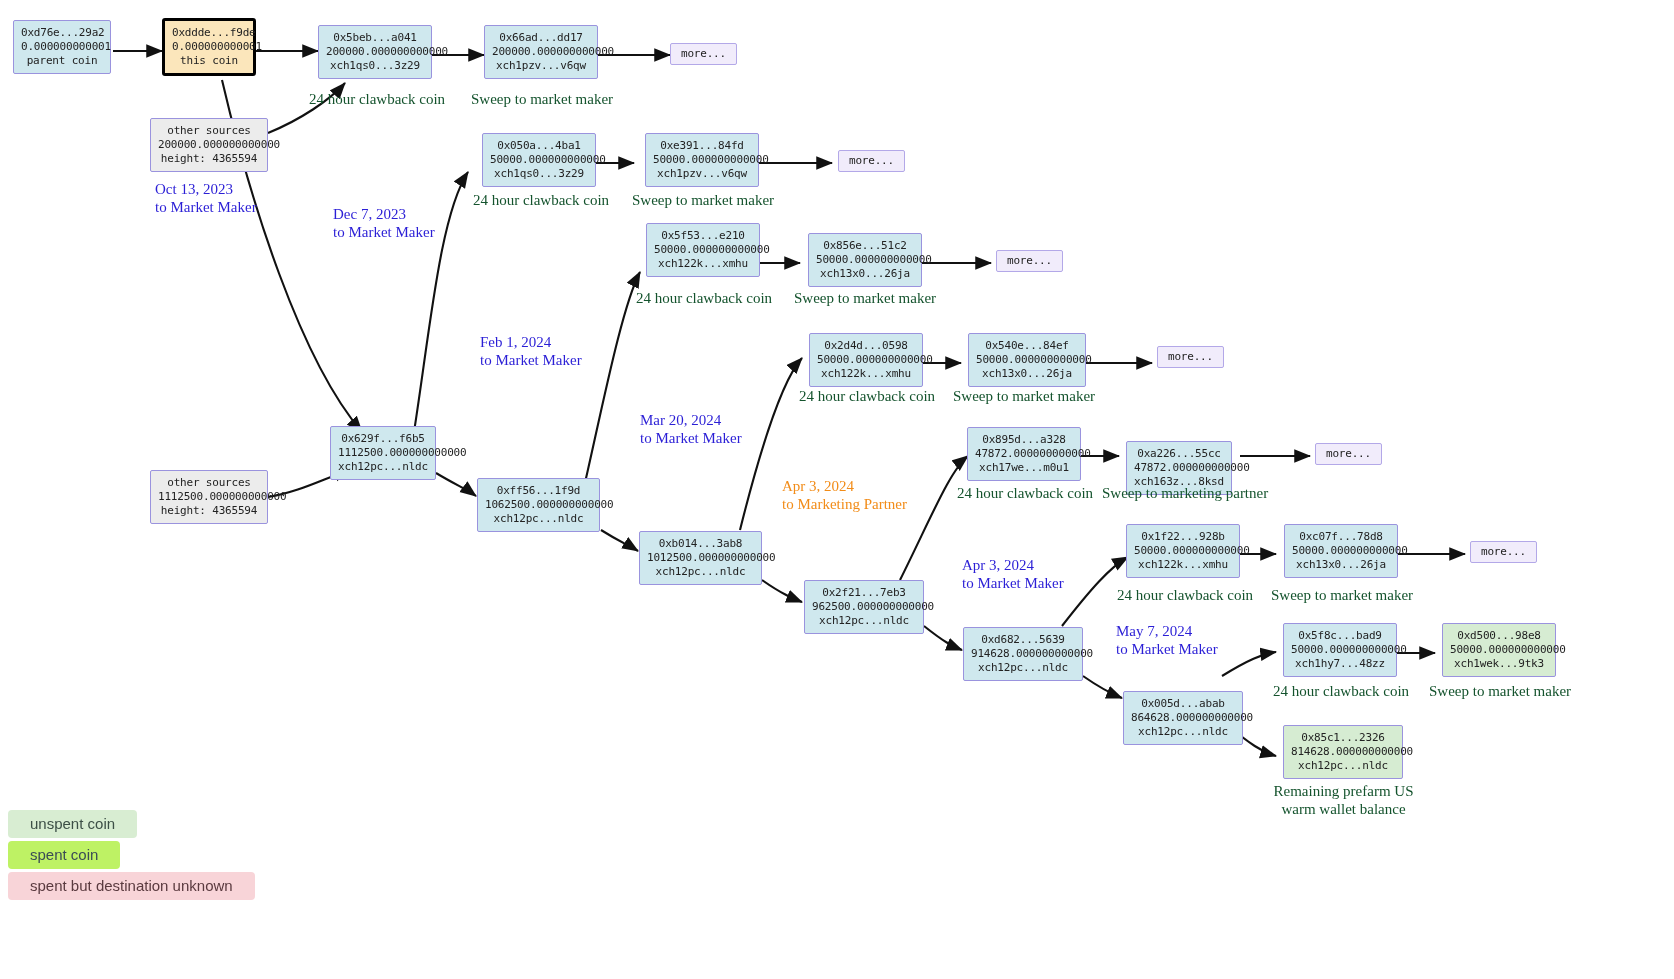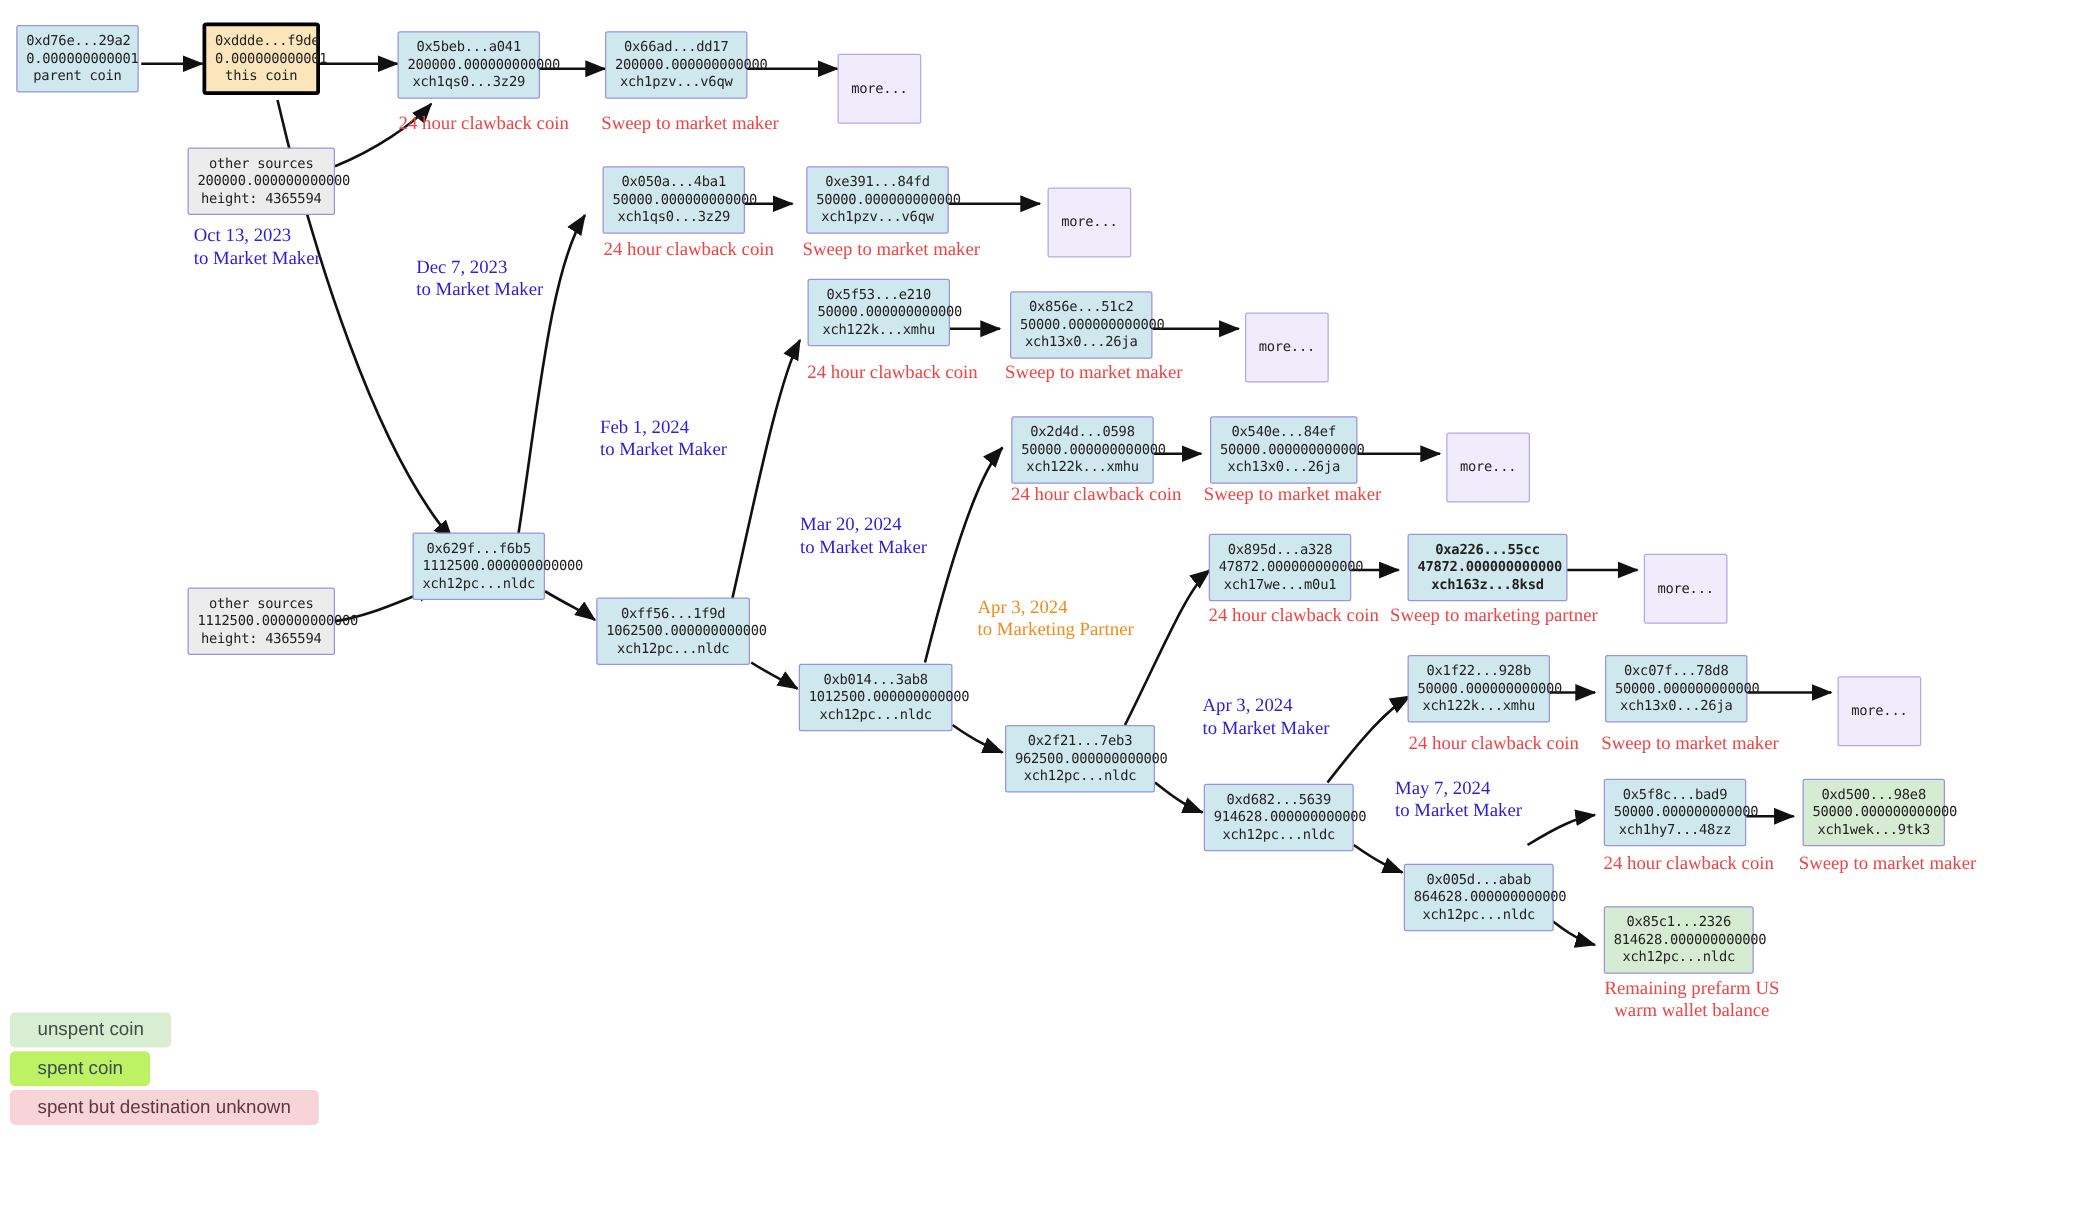"more..." .node.more { padding: 20px 10px -> 3px 10px }
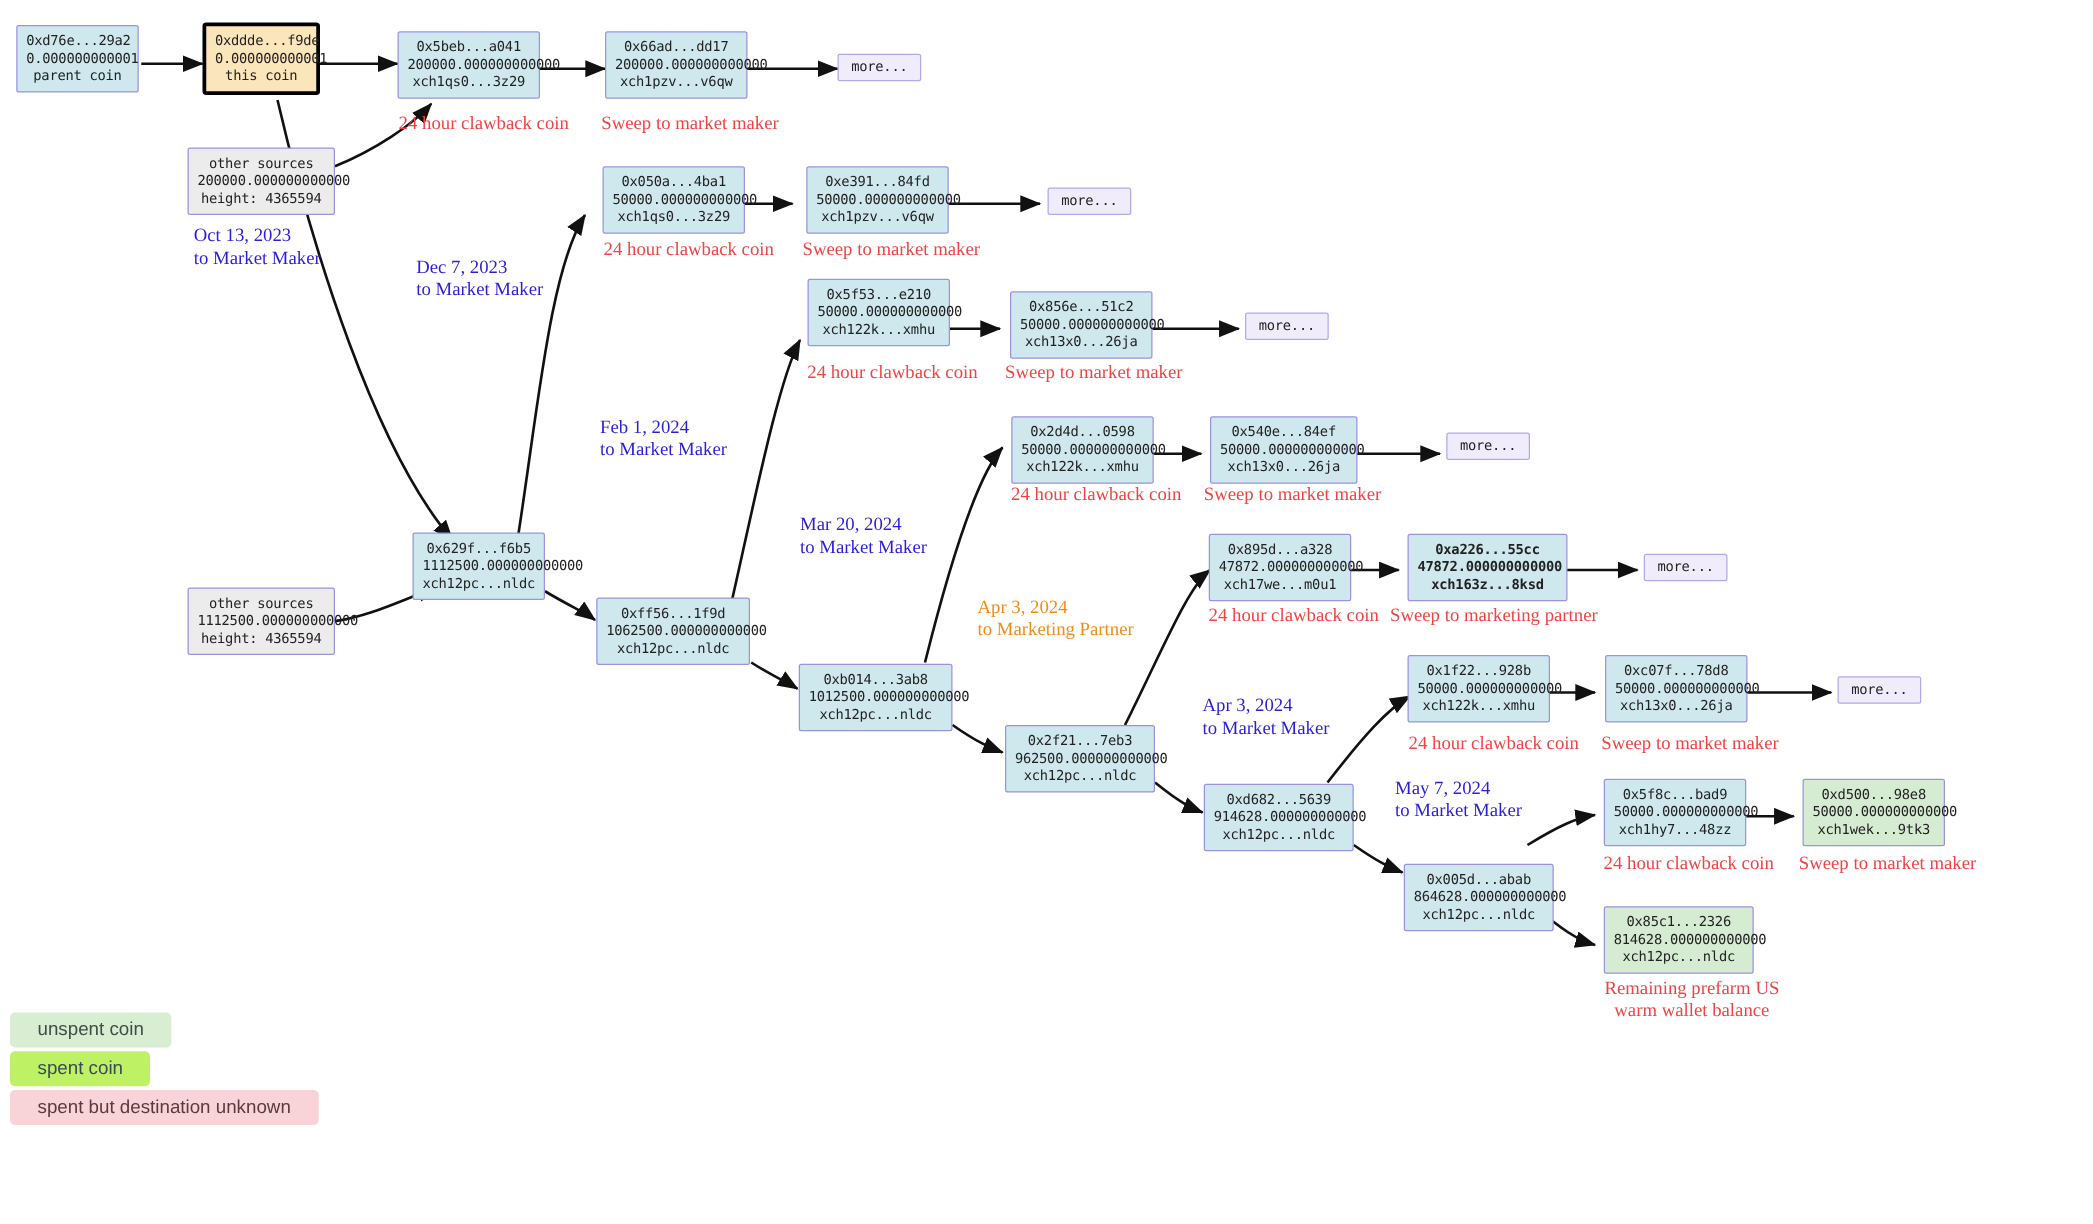"24 hour clawback coin" .caption { color: #ef4444 -> #14532d; margin-left: 10px -> none }
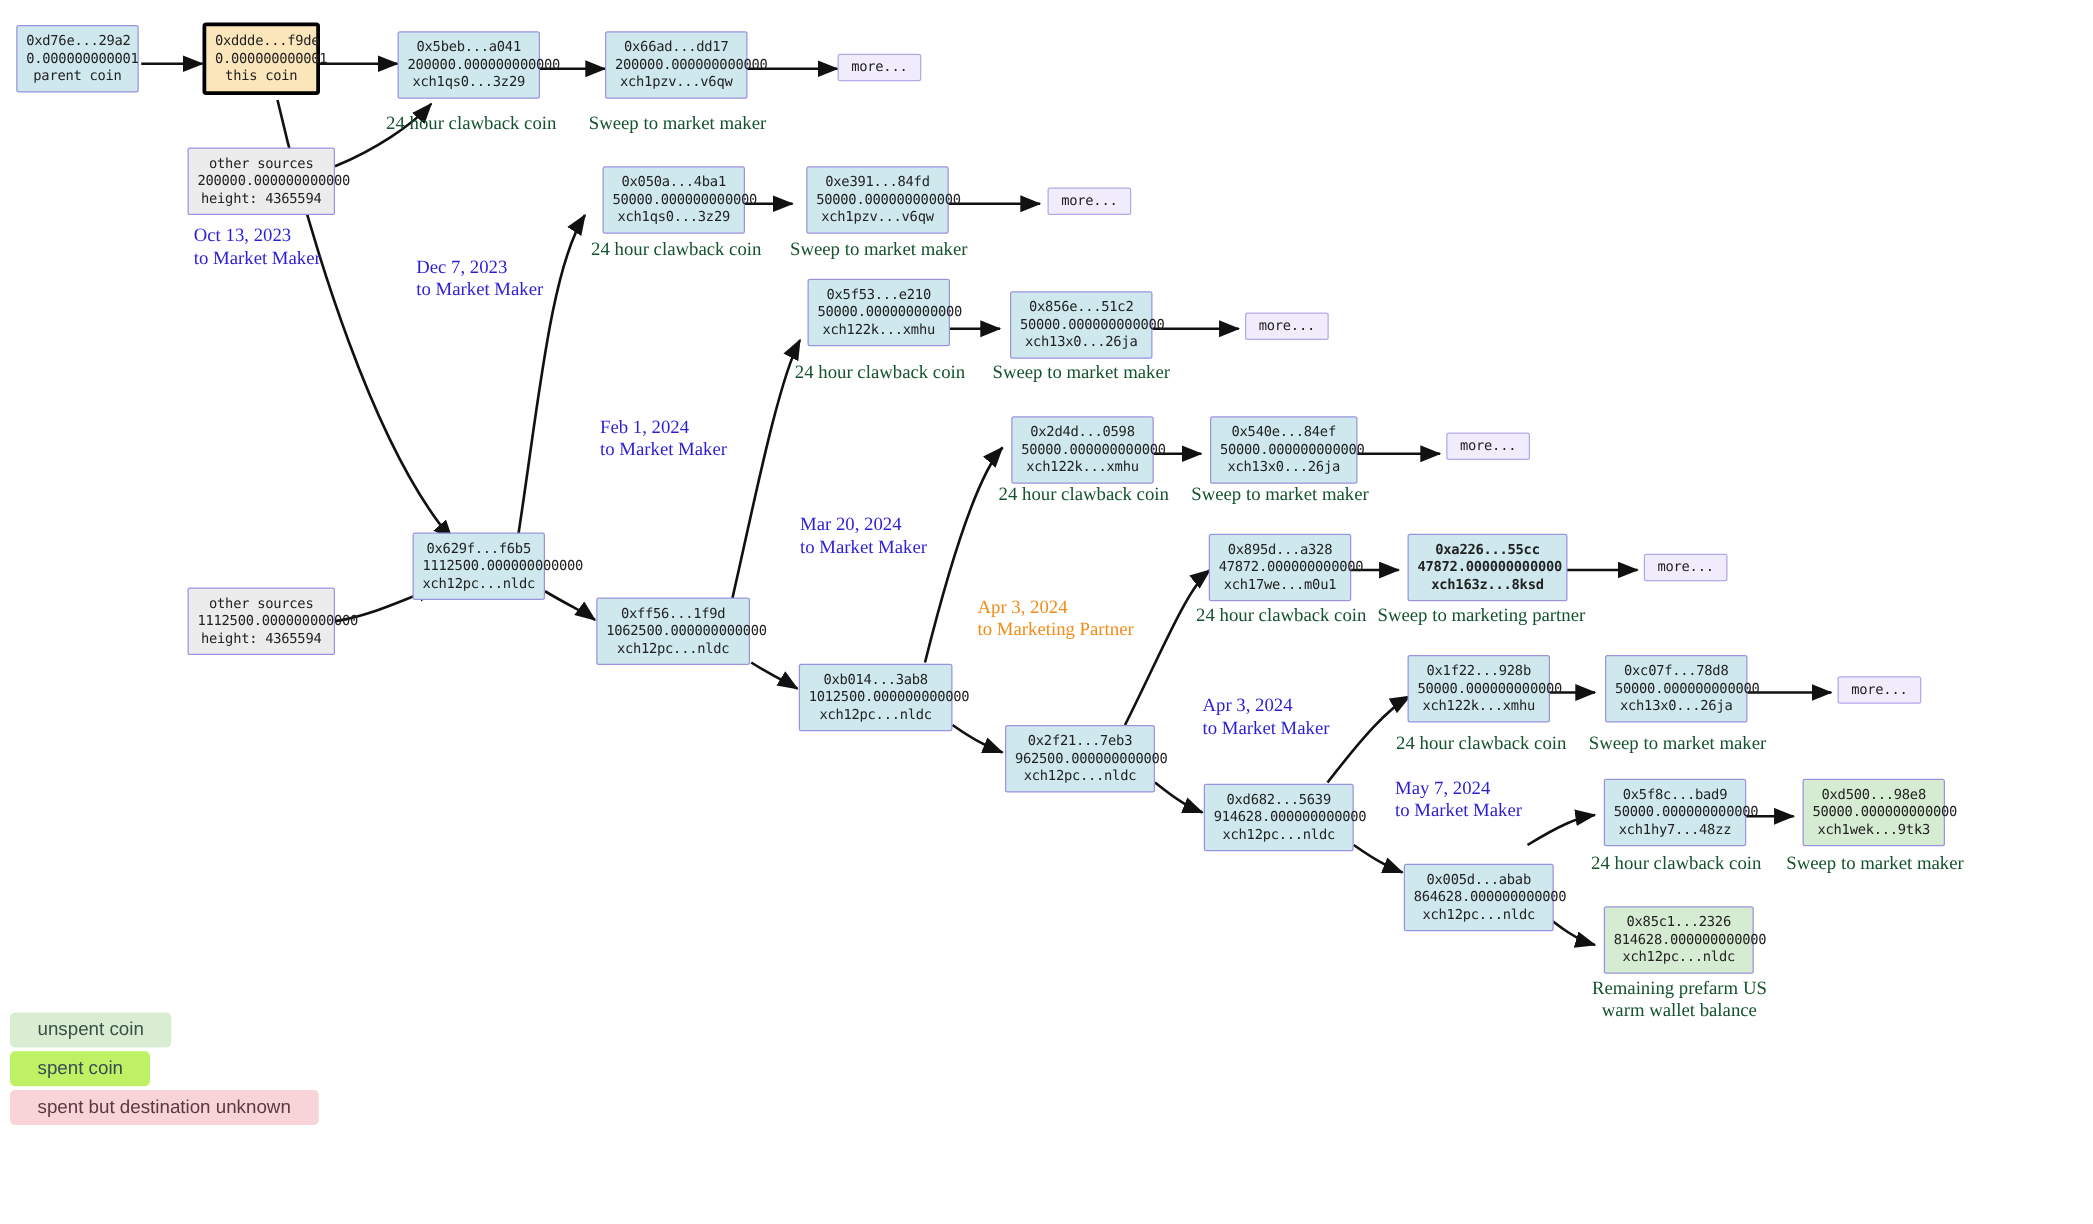"0xa226...55cc" div.node { font-weight: bold -> none; top: 427px -> 441px; width: 128px -> 106px }
